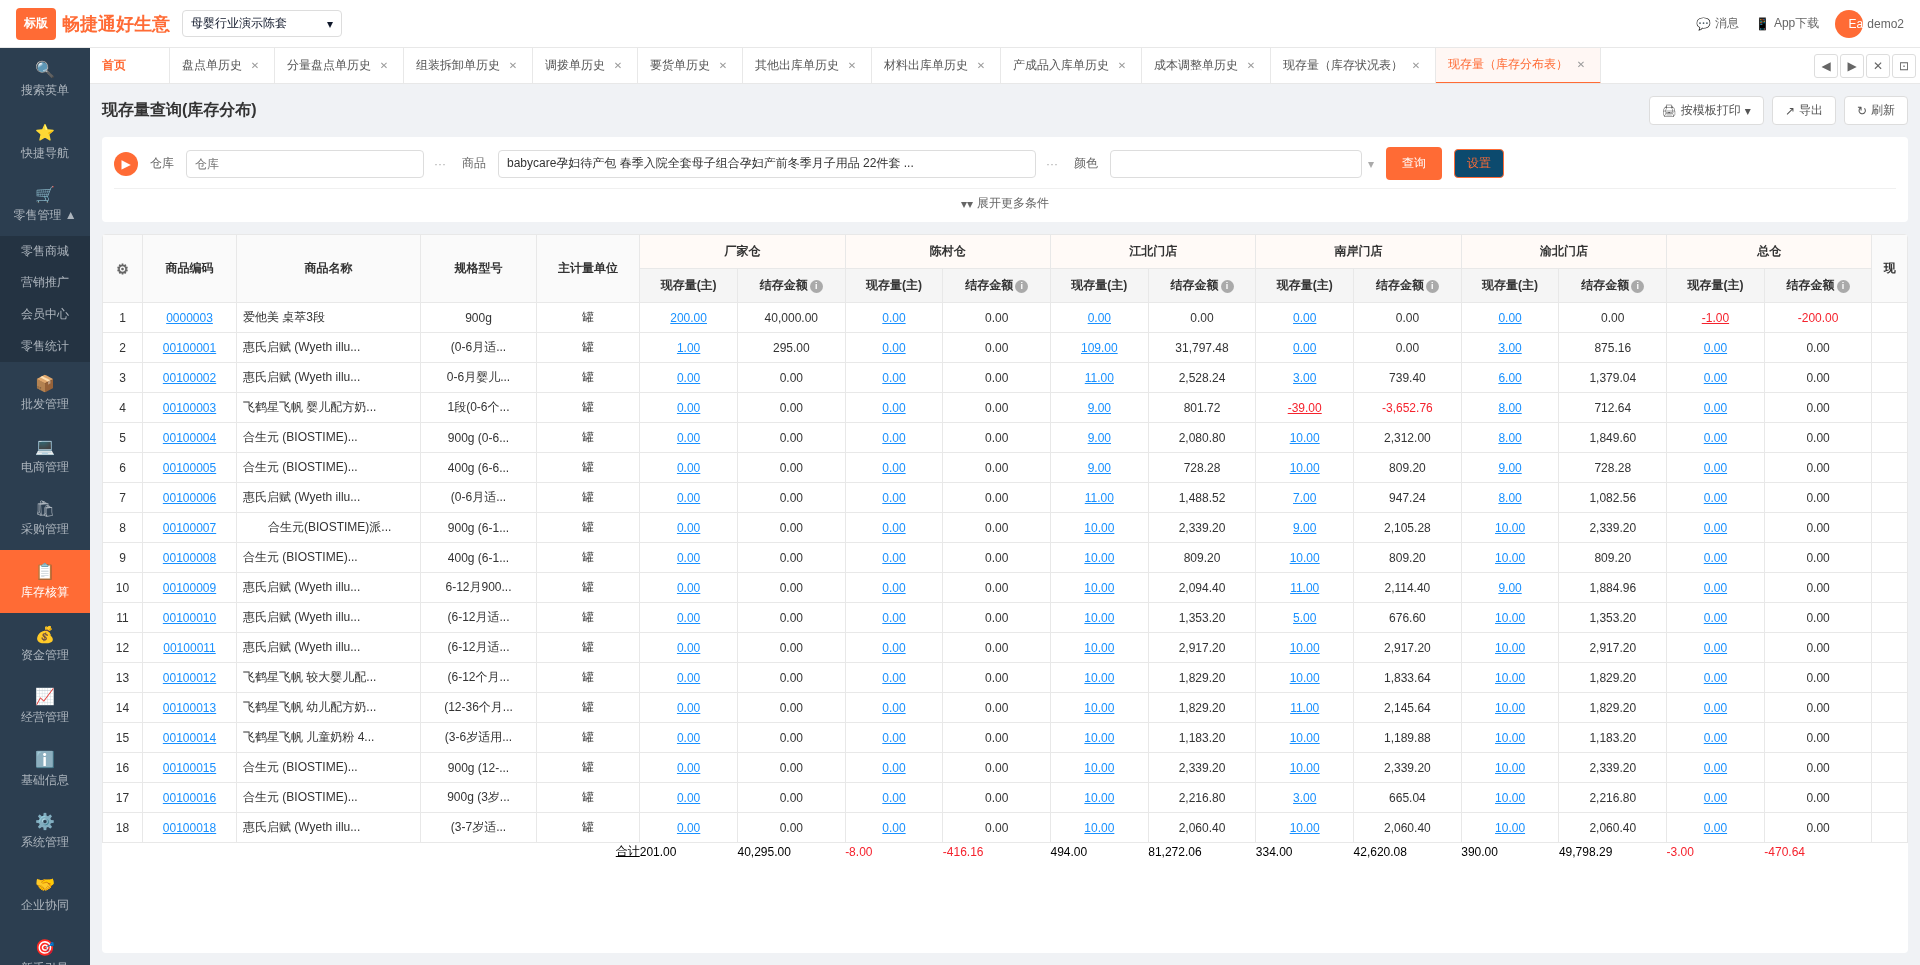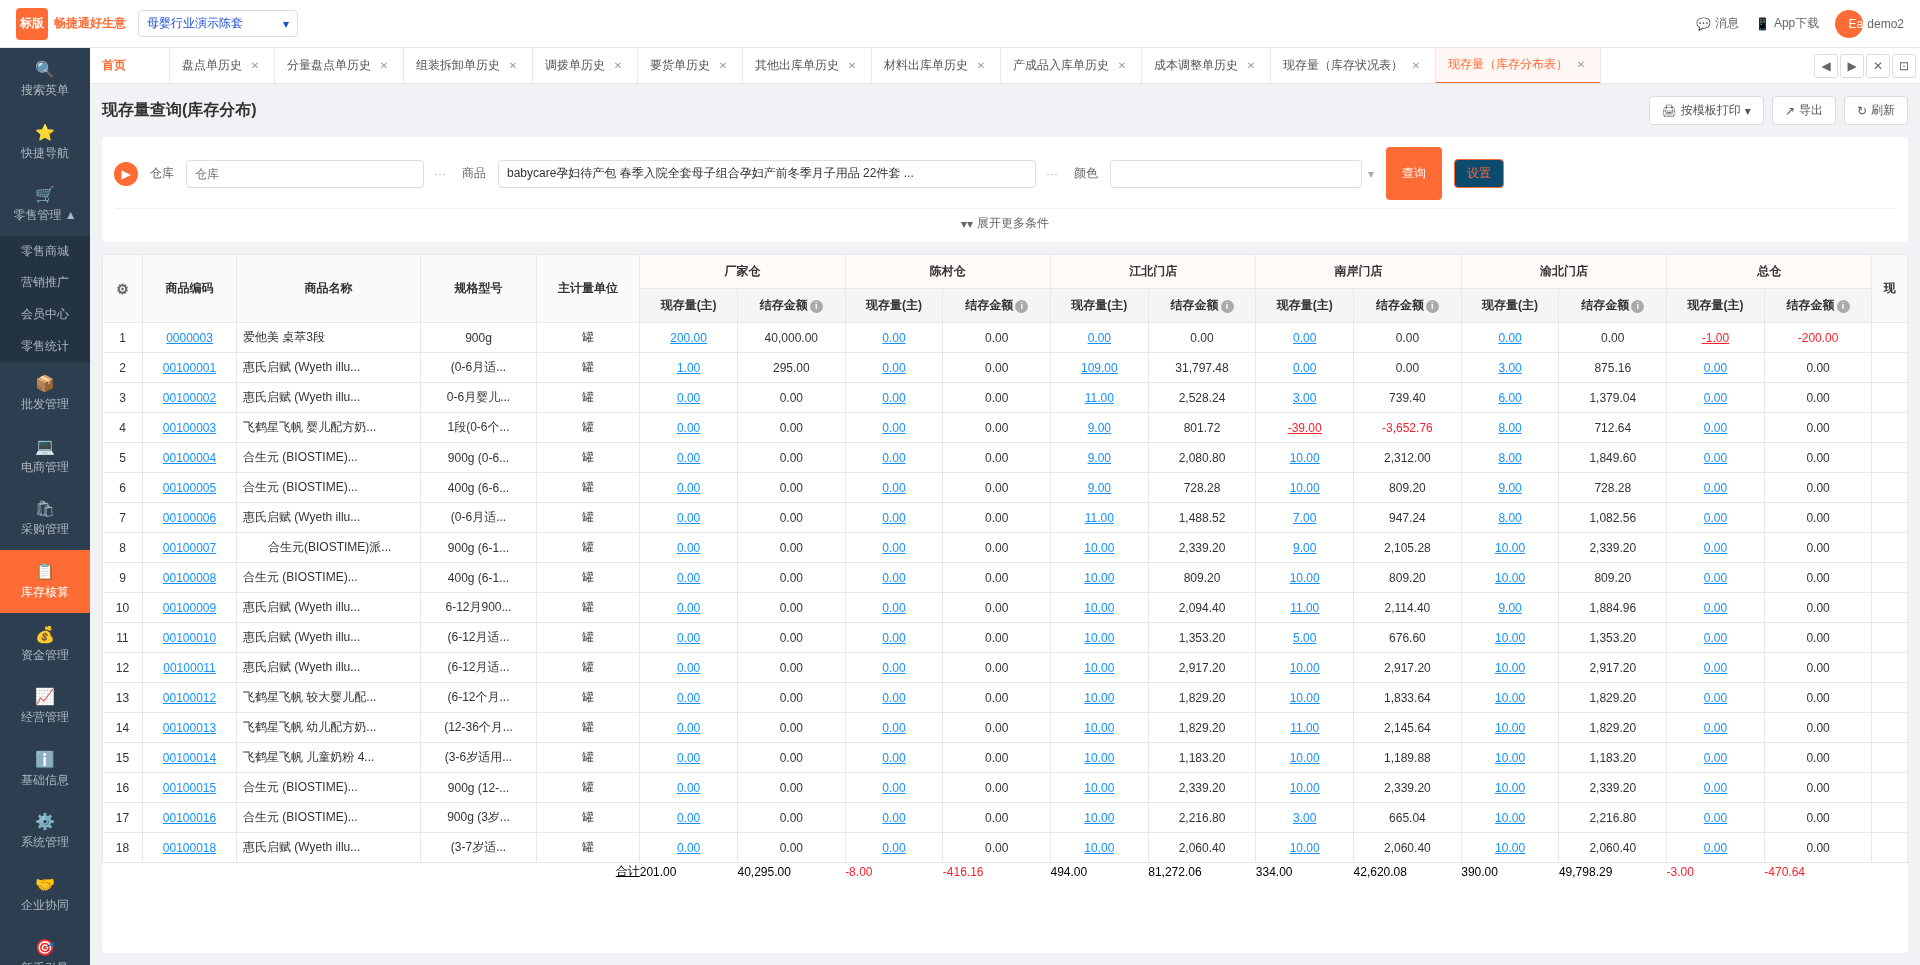"标版" .logo-icon { width: 32px -> 40px }
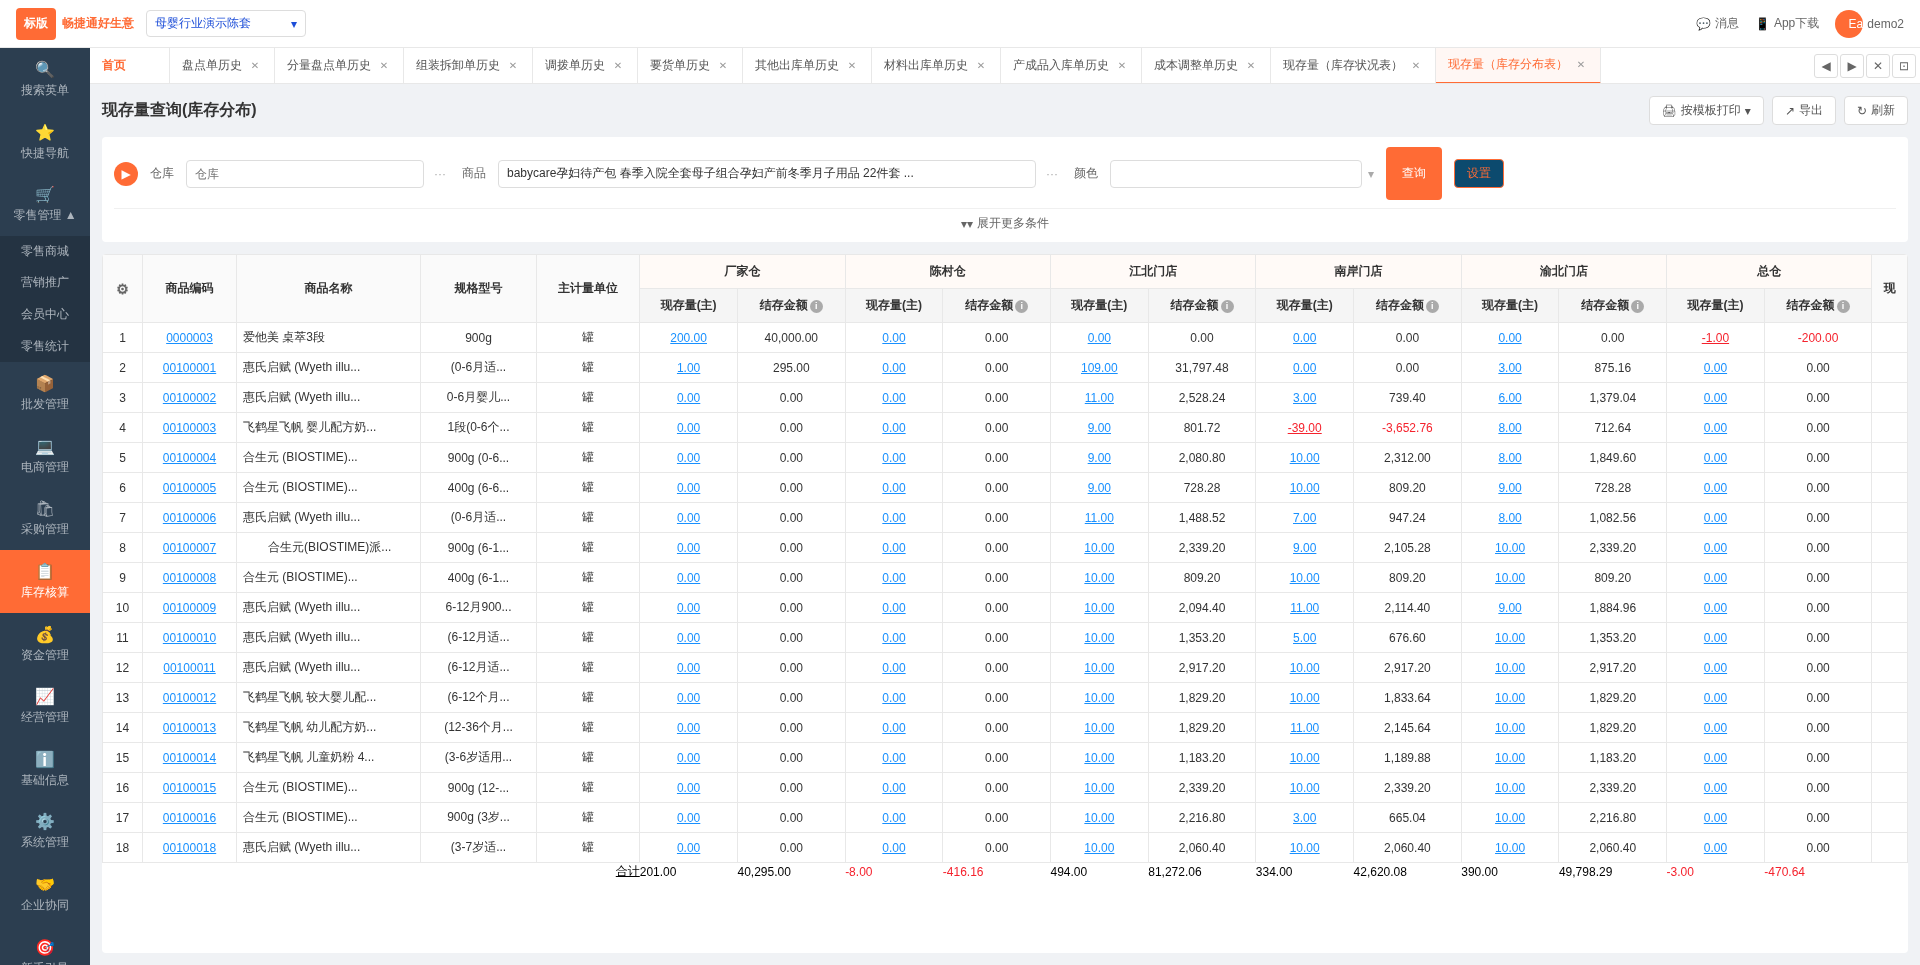"畅捷通好生意" span { font-size: 12px -> 18px }
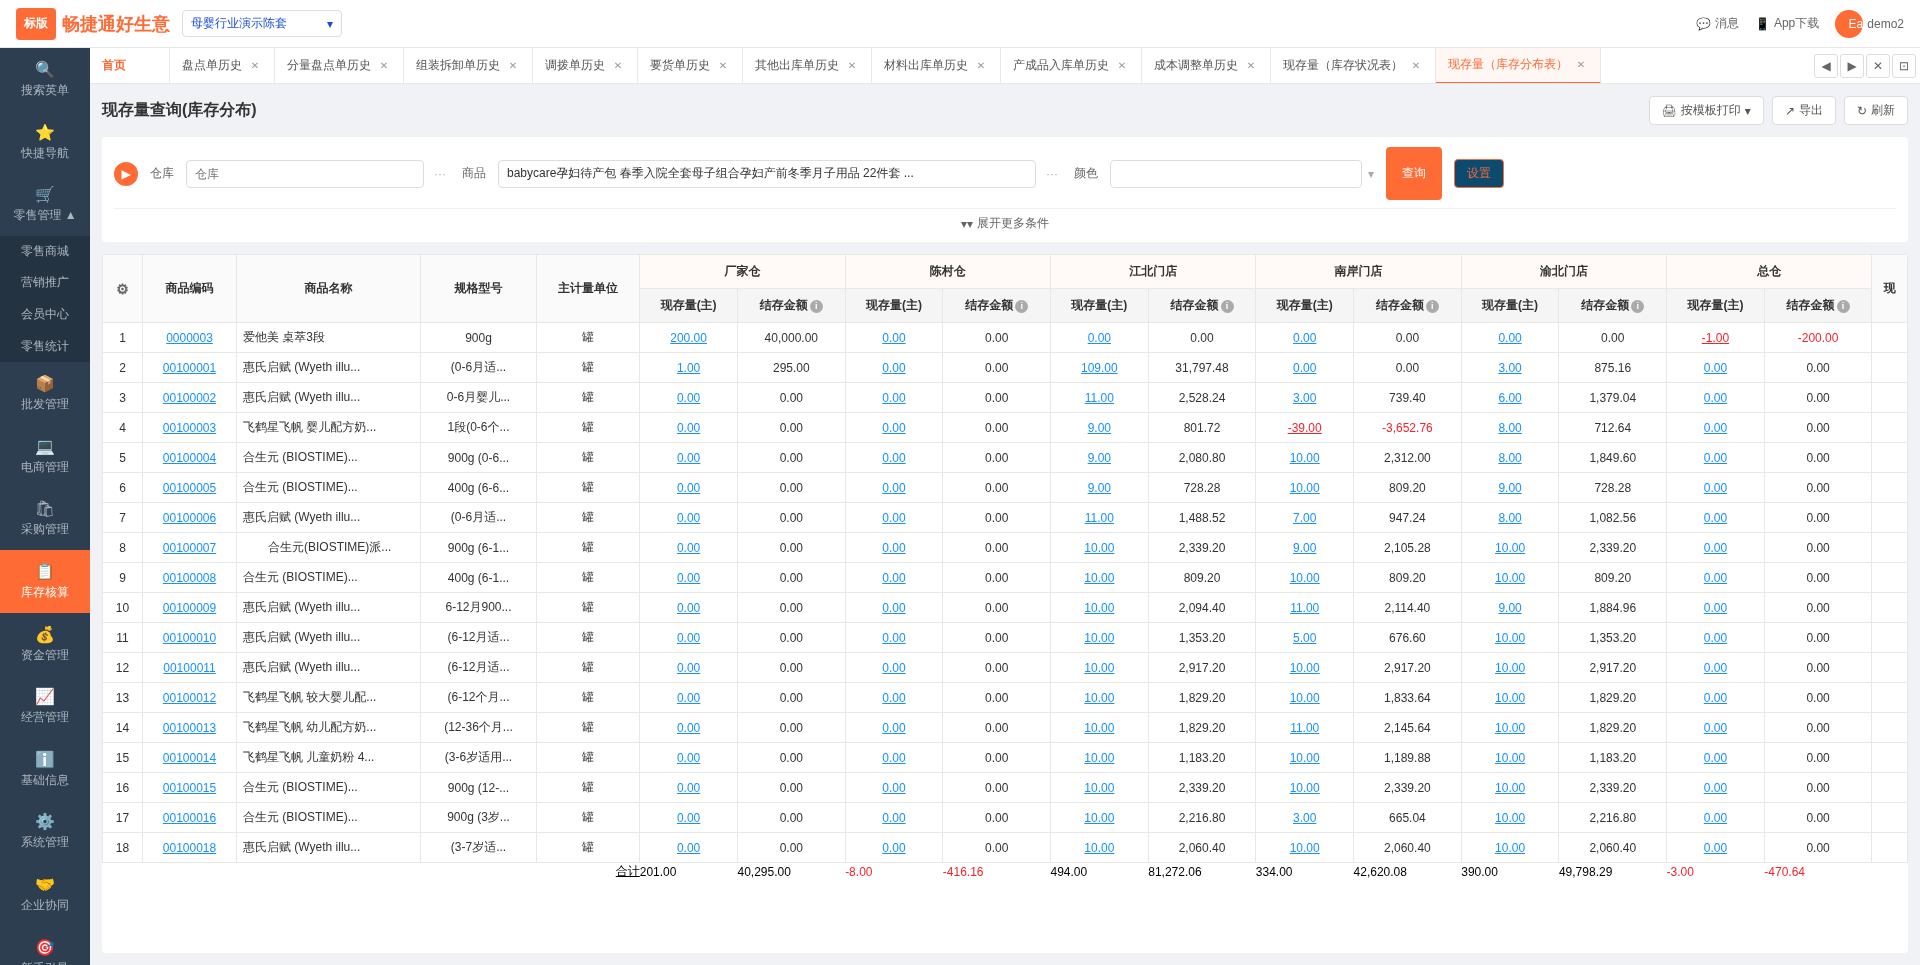"母婴行业演示陈套" .org-selector { color: #1d4ed8 -> #0f172a }
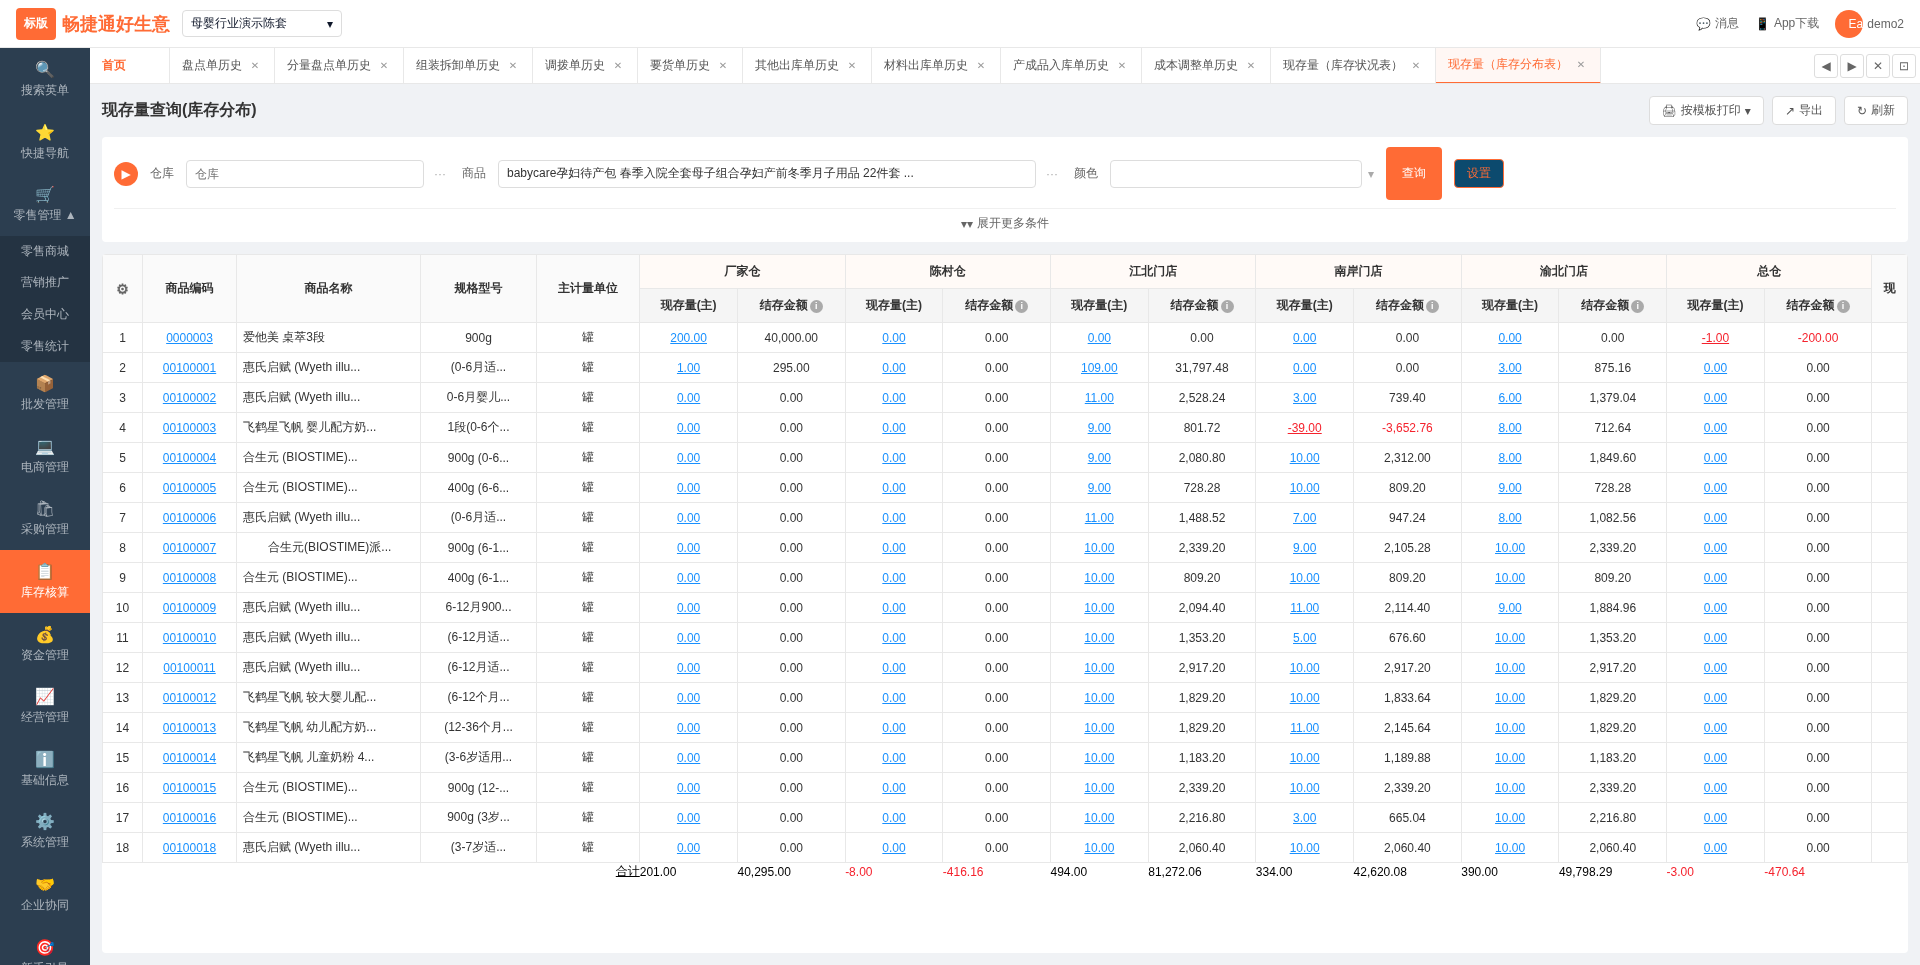"查询" .btn-search { padding: 18px 16px -> 8px 16px }
